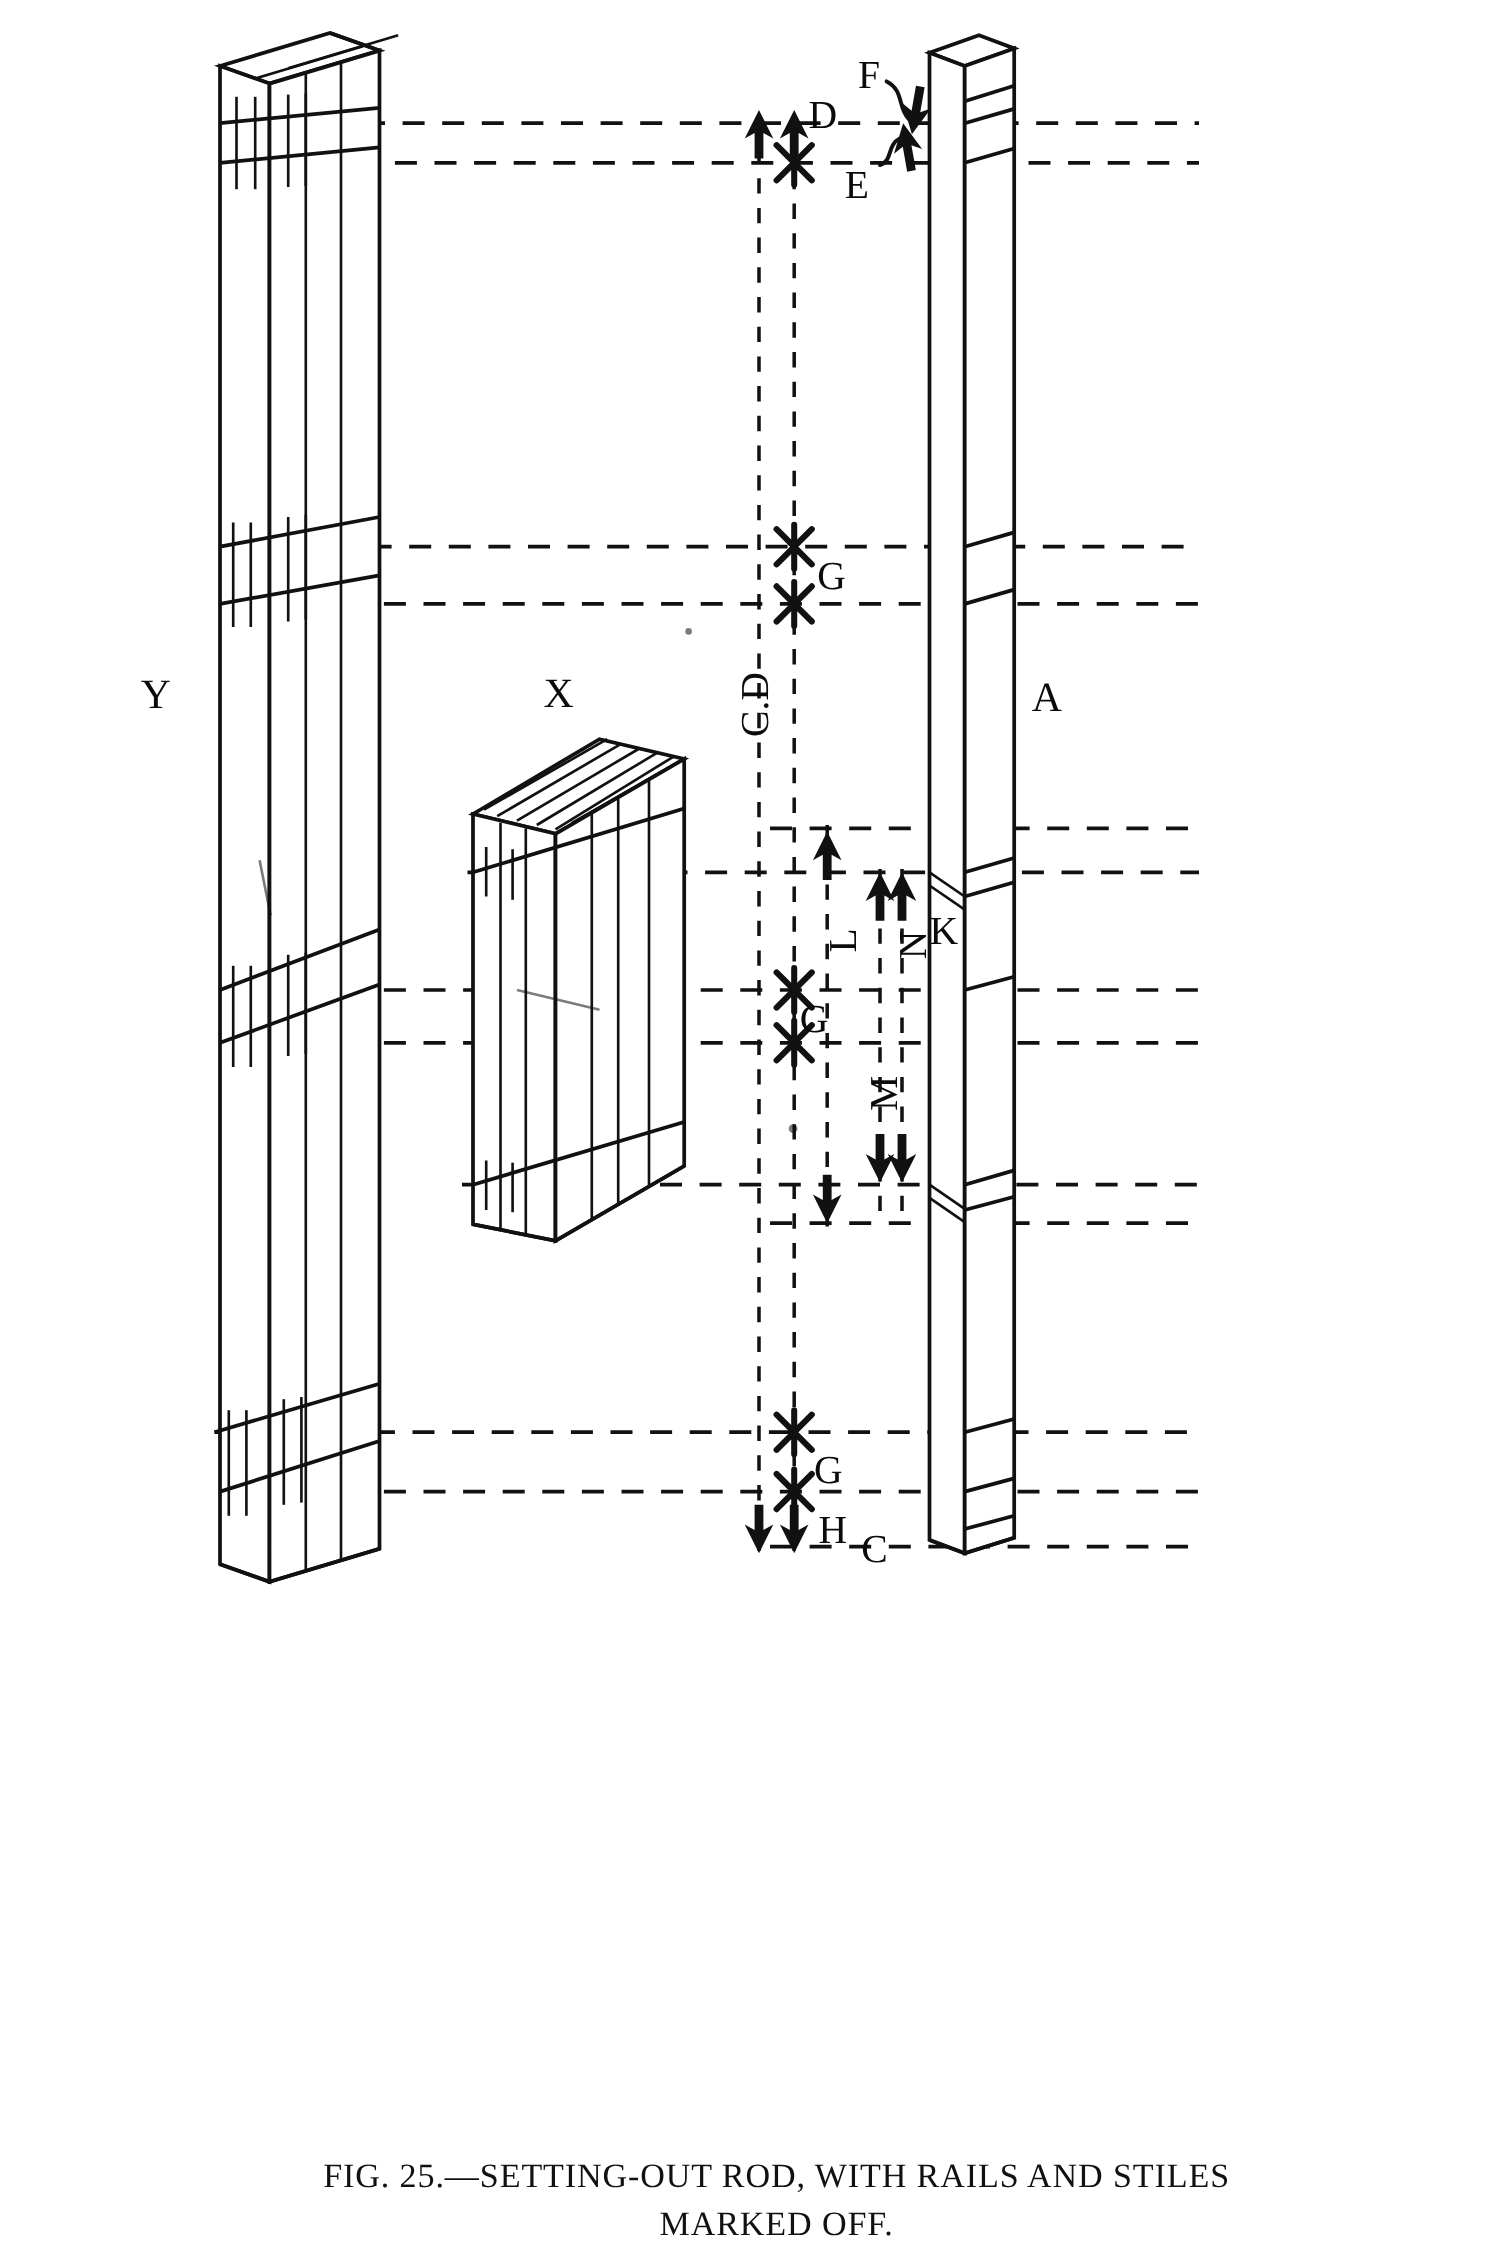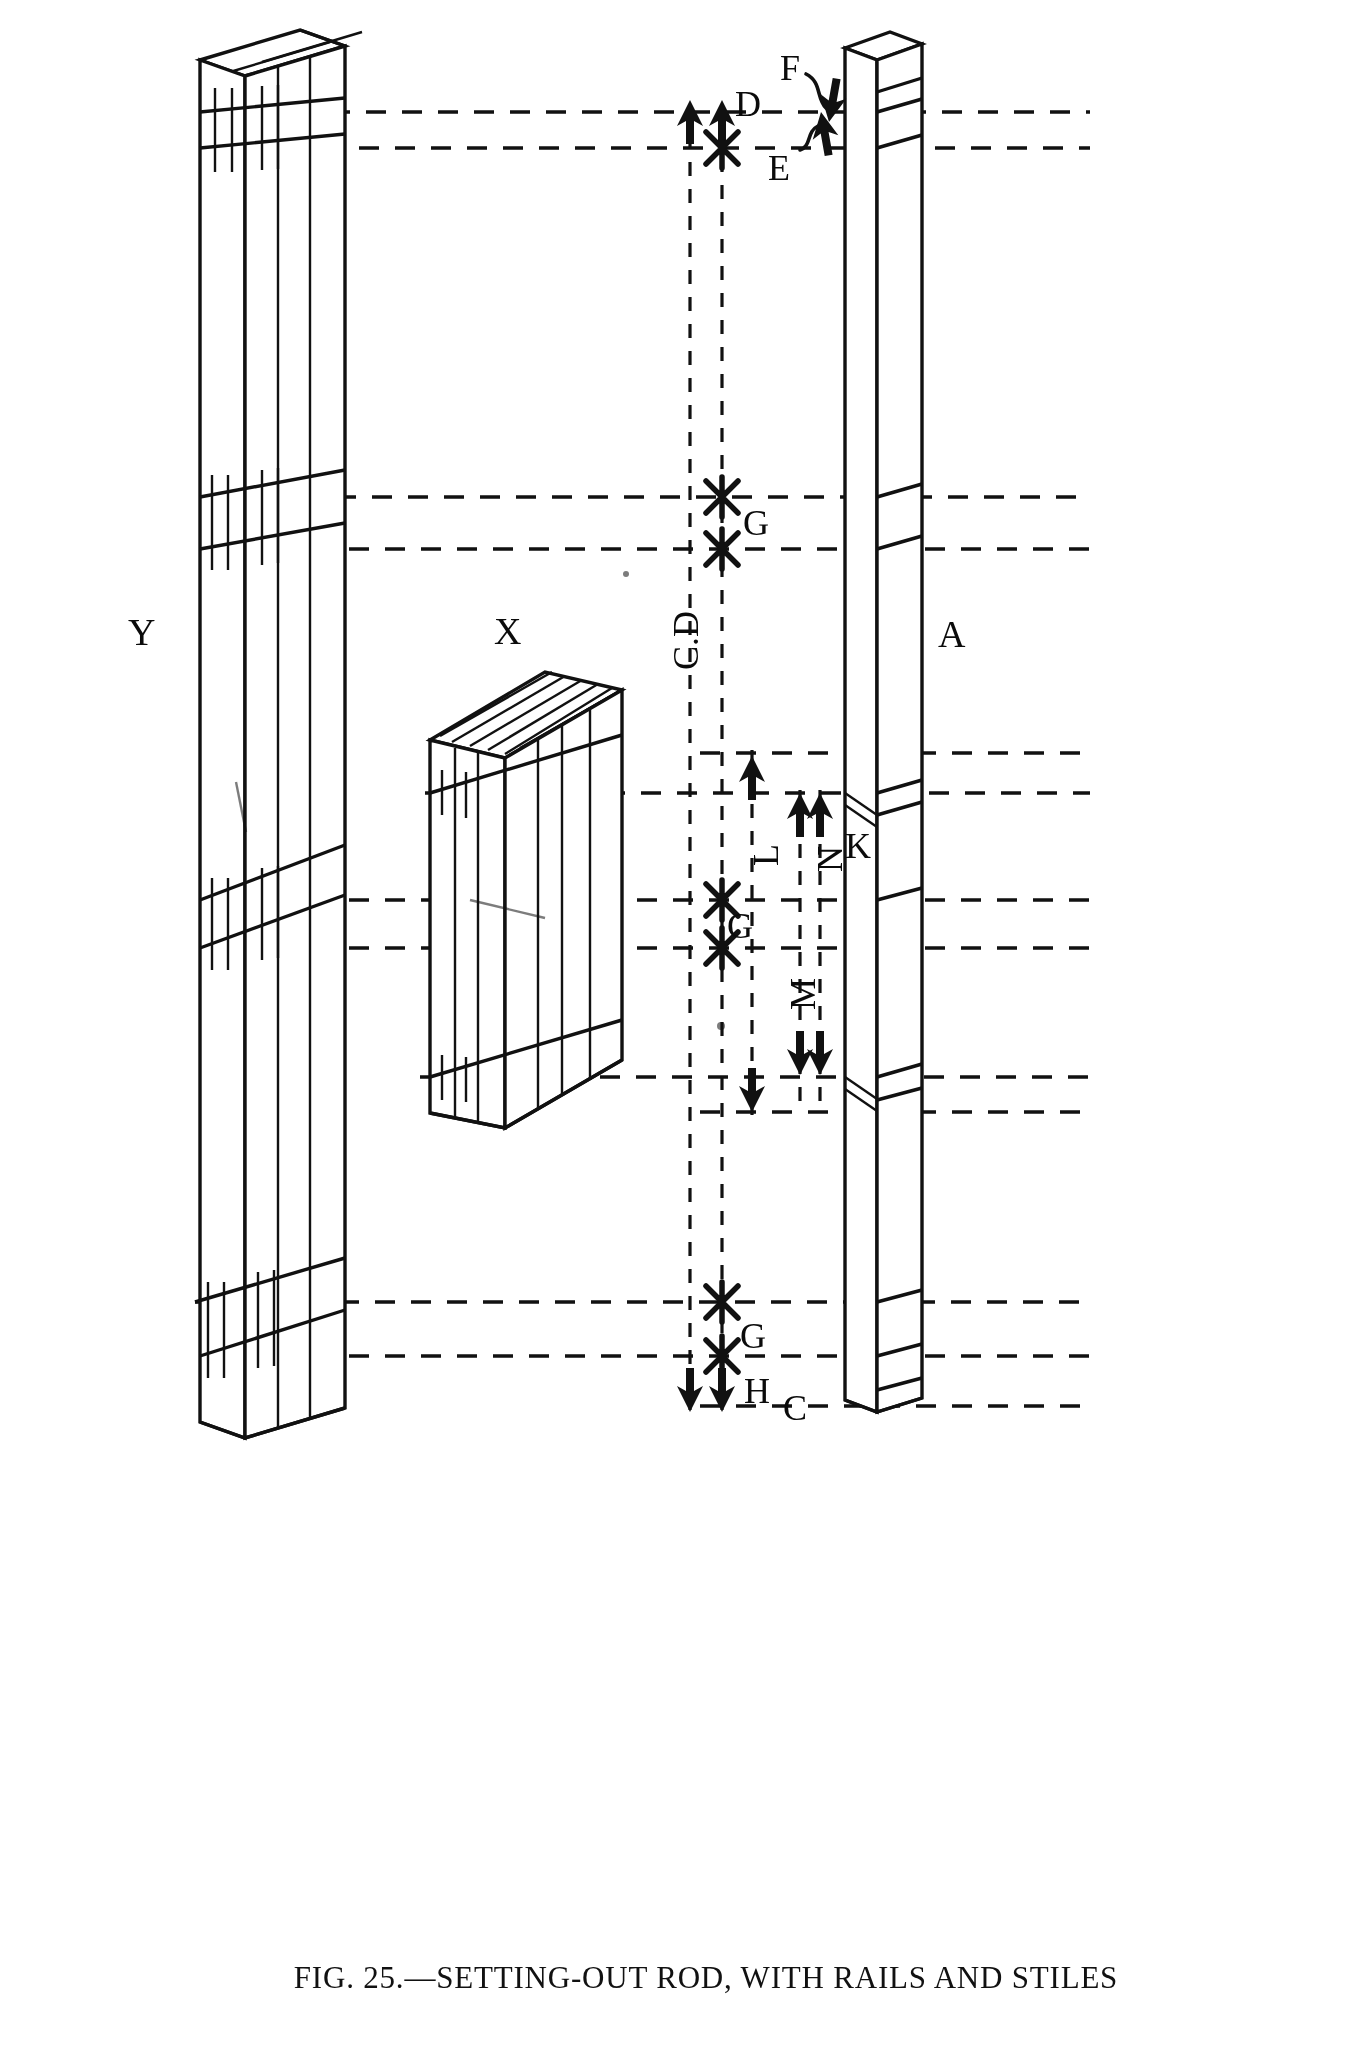"MARKED OFF." span.capline { html: none -> <span>MARKED OFF.</span> }
